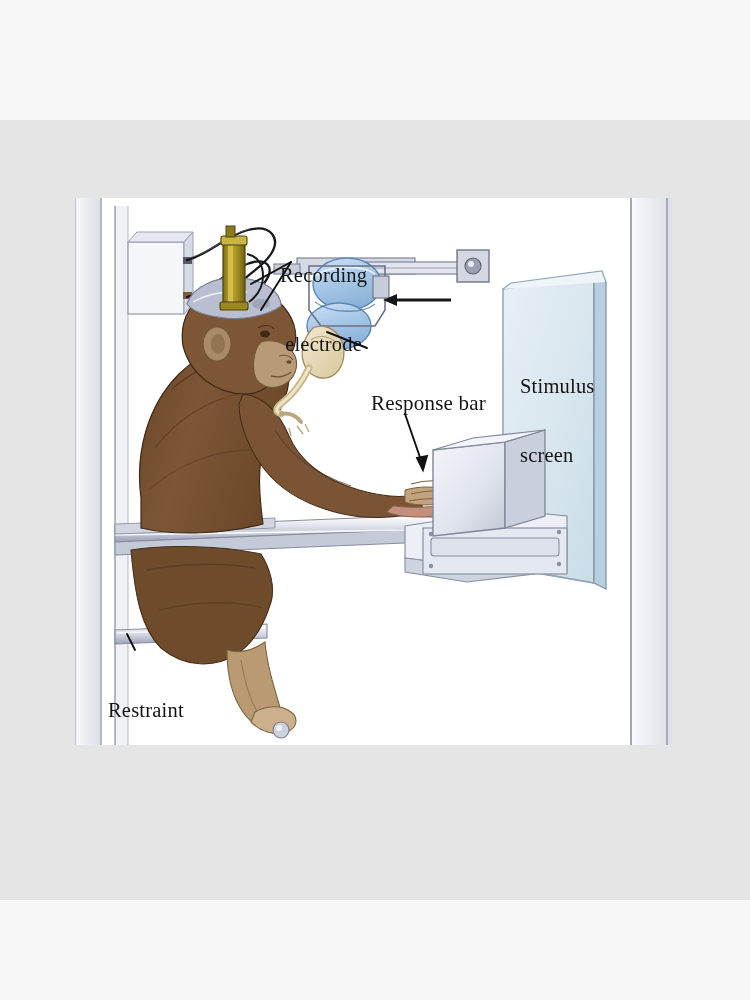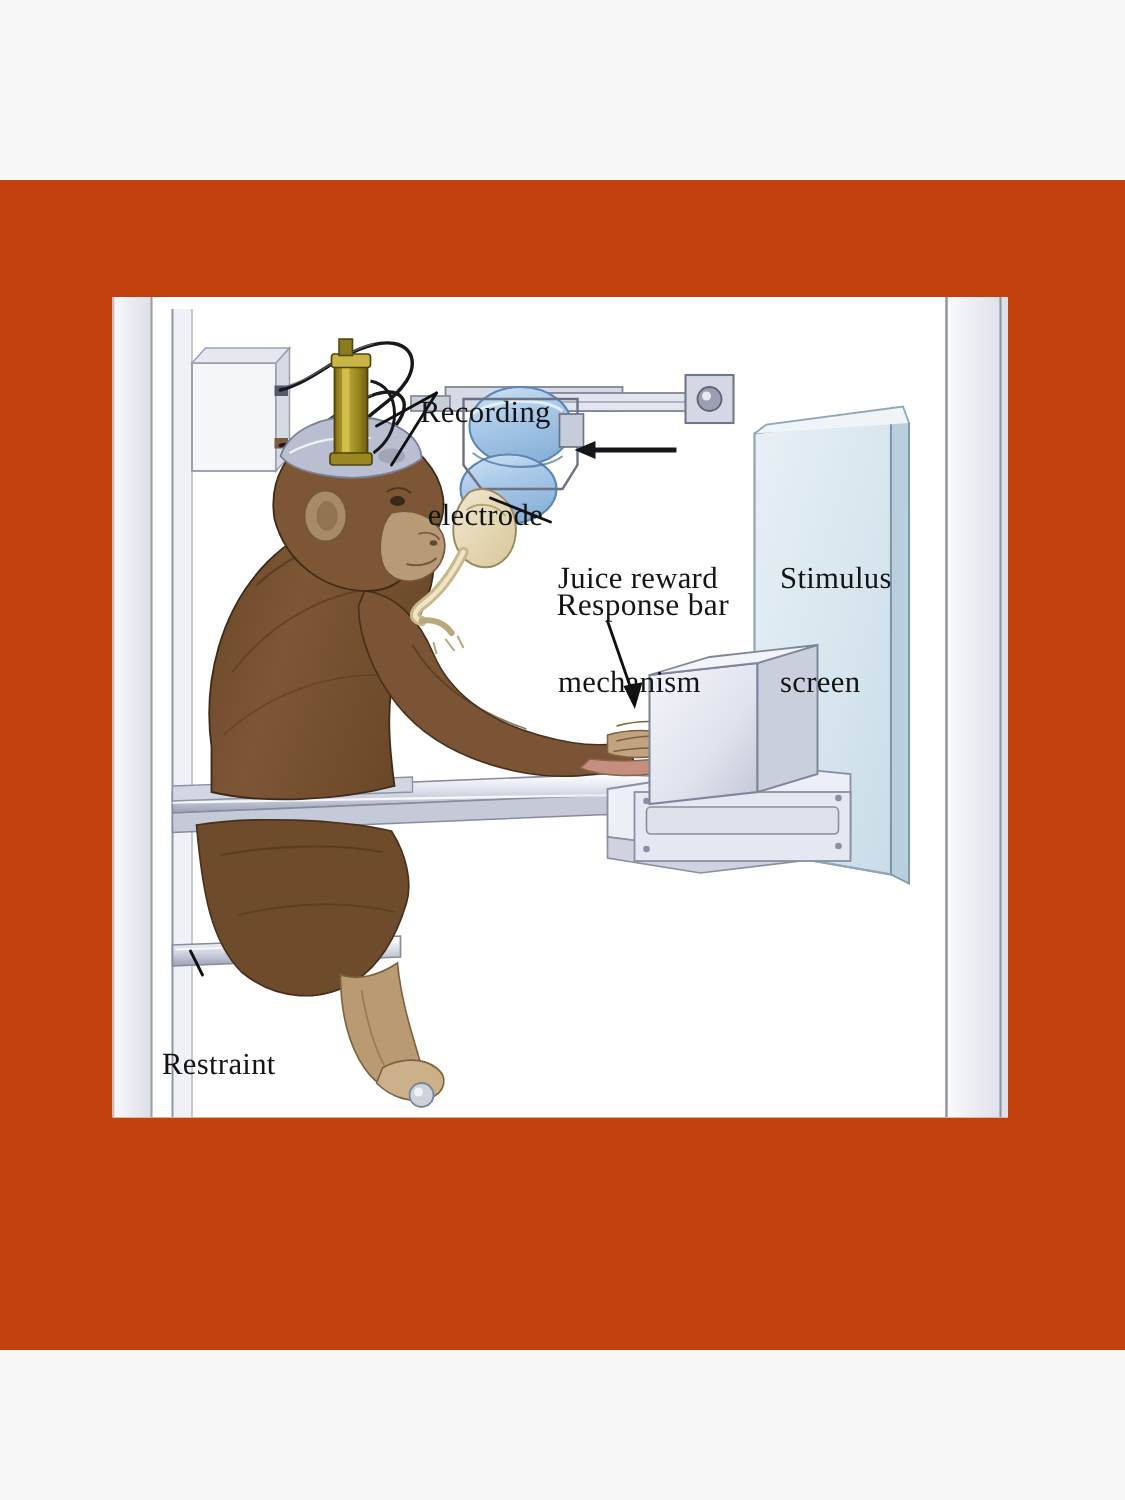"Recording" .page { background: #c2410c -> #e5e5e5 }
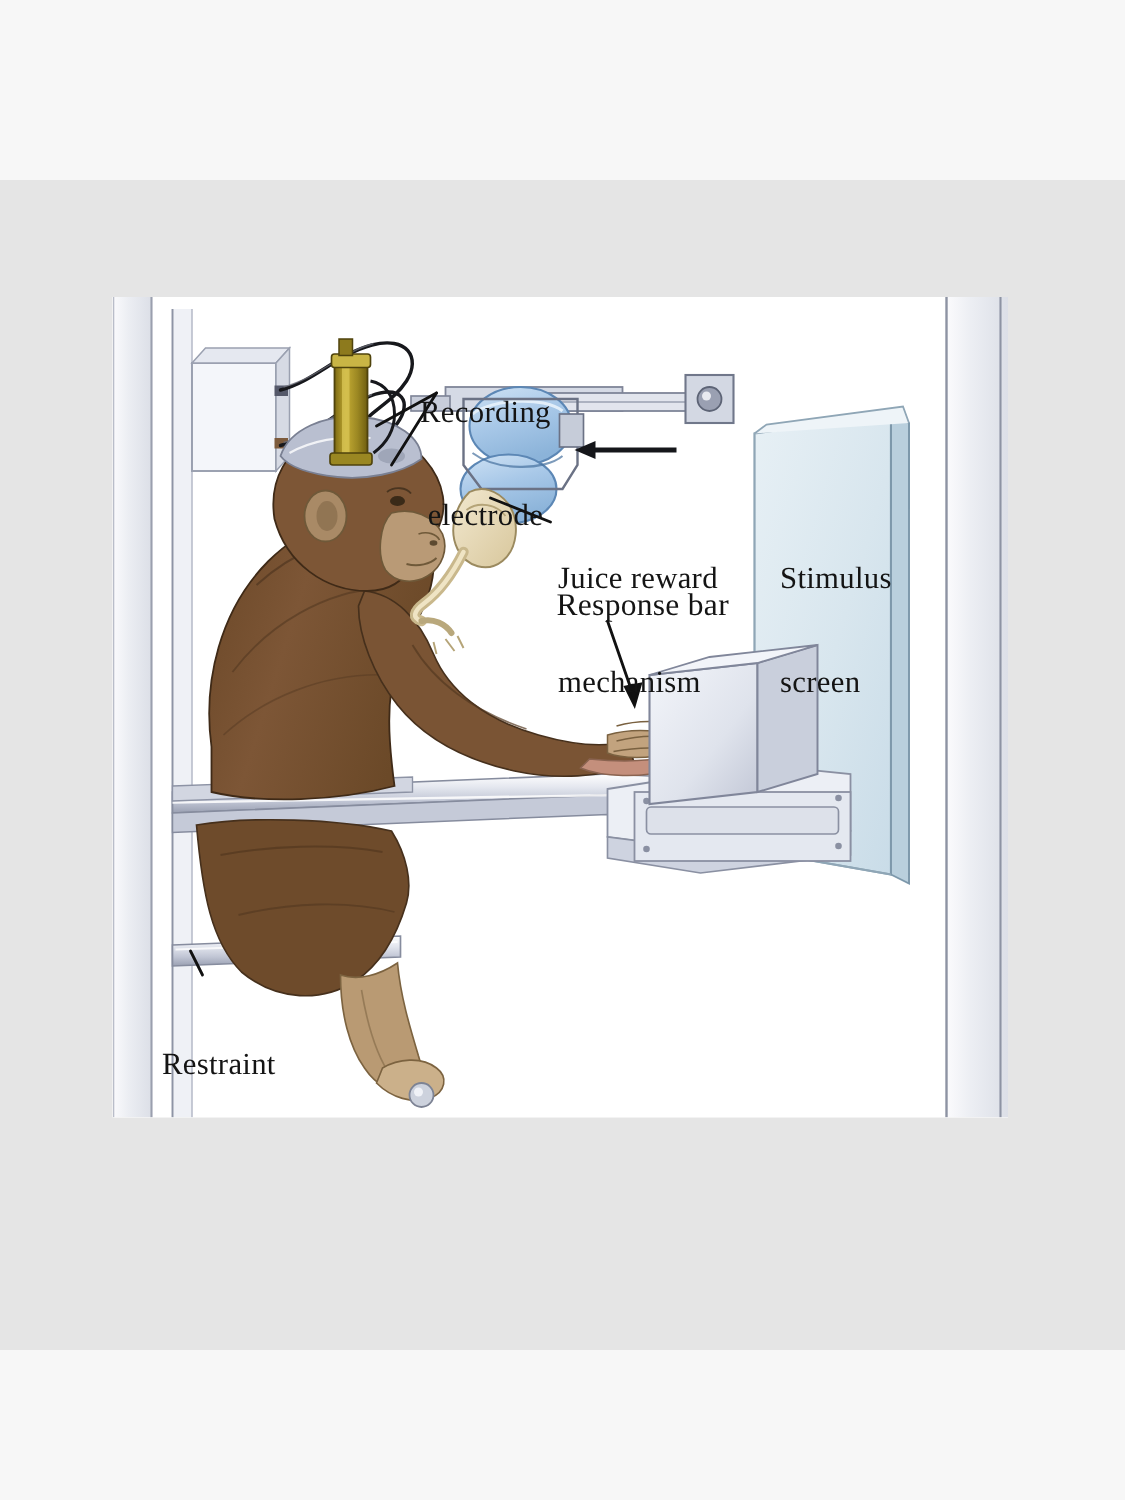"Juice reward" div.lbl { html: <div> <div>Juice reward</div> <div>mechanism</div> </div> -> none }
